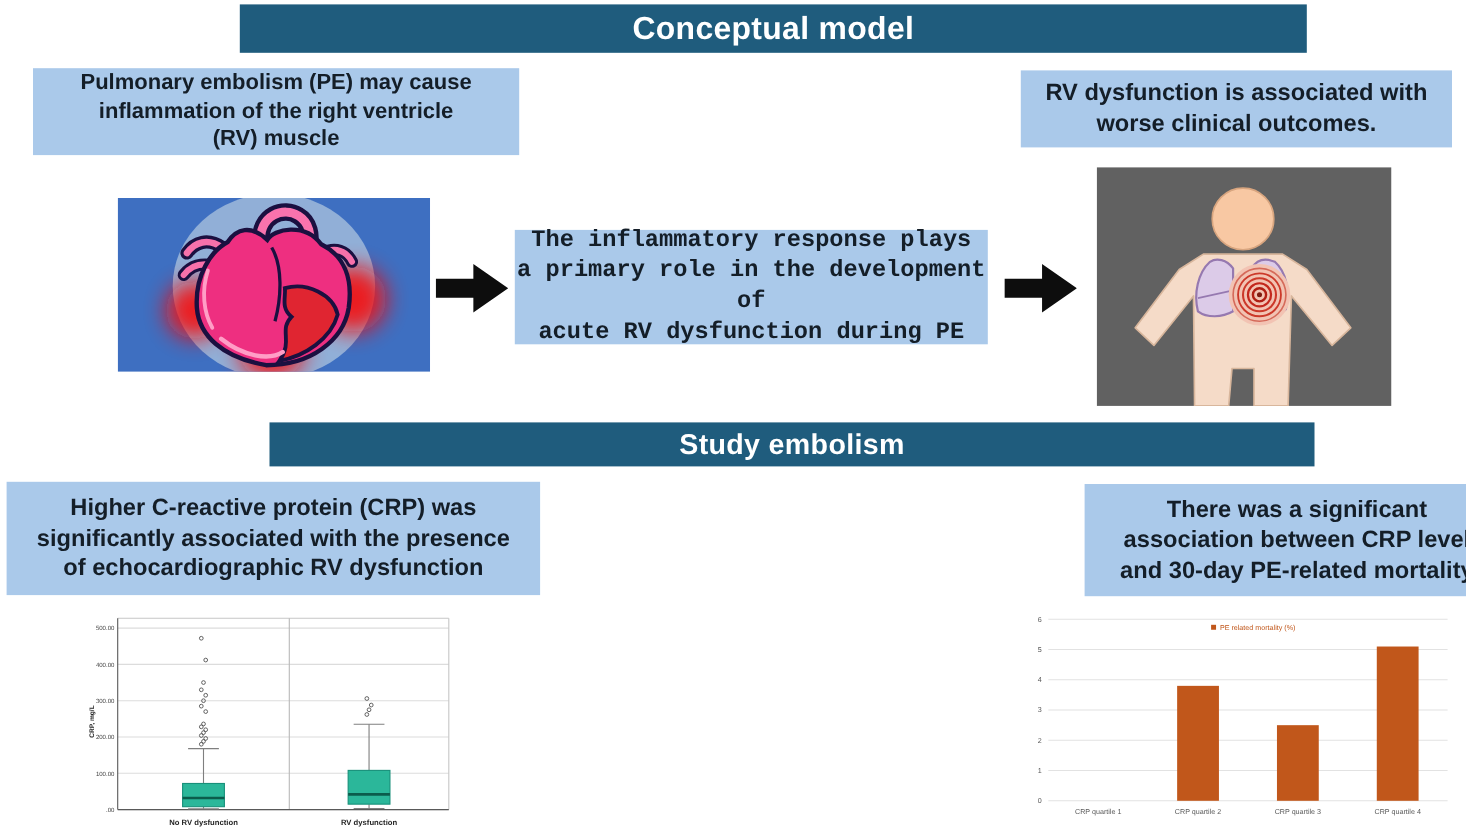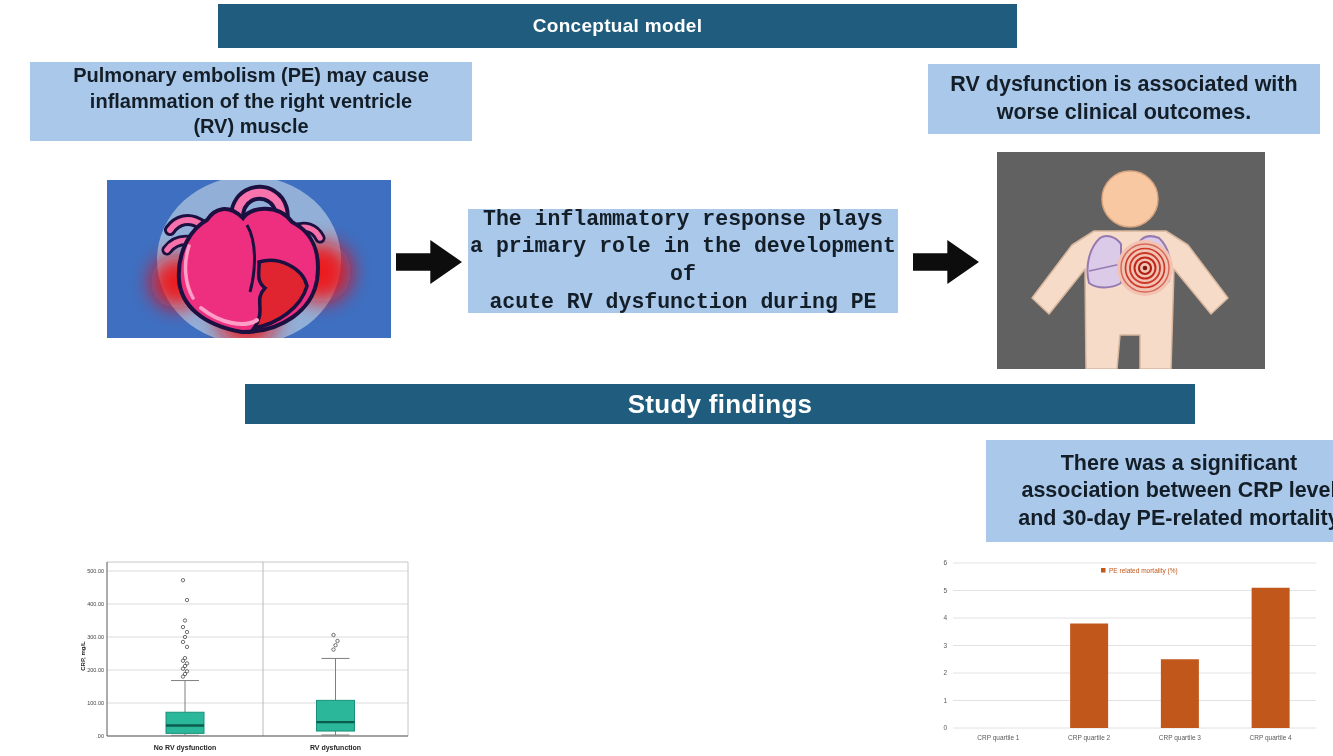"Conceptual model" .banner-top { font-size: 19px -> 29px; width: 799px -> 970px }
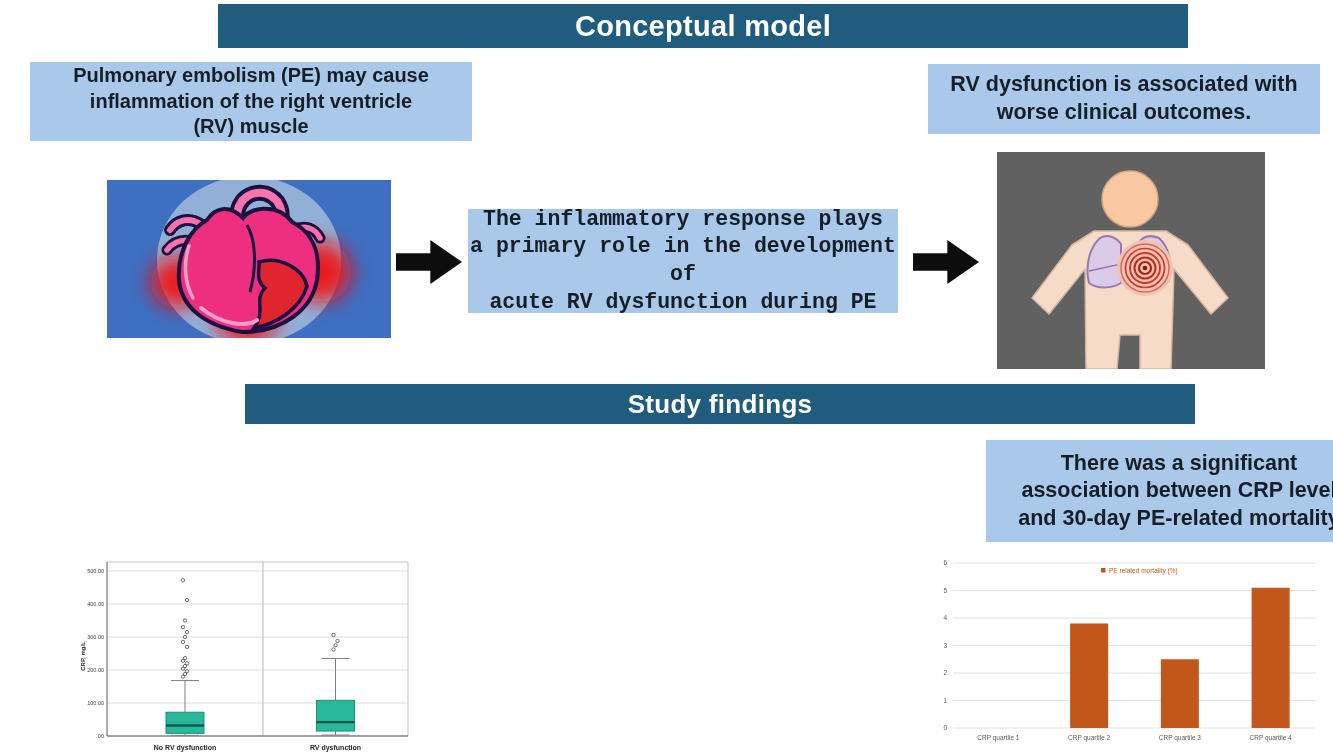"Study findings" span { text: findings -> embolism }
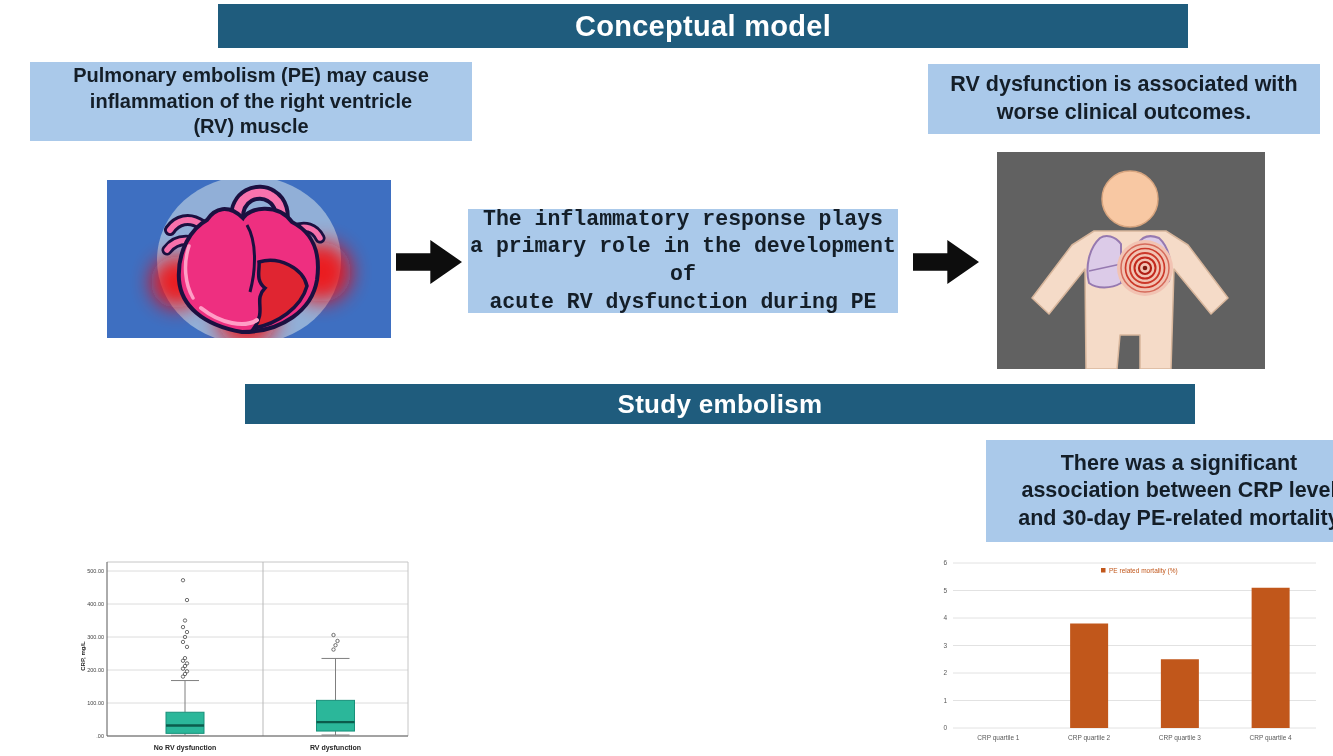"Higher C-reactive protein (CRP) was" div.bluebox { html: none -> <div> <span>Higher C-reactive protein (CRP) was significantly associated with the presence of echocardiographic RV dysfunction</span> </div> }
